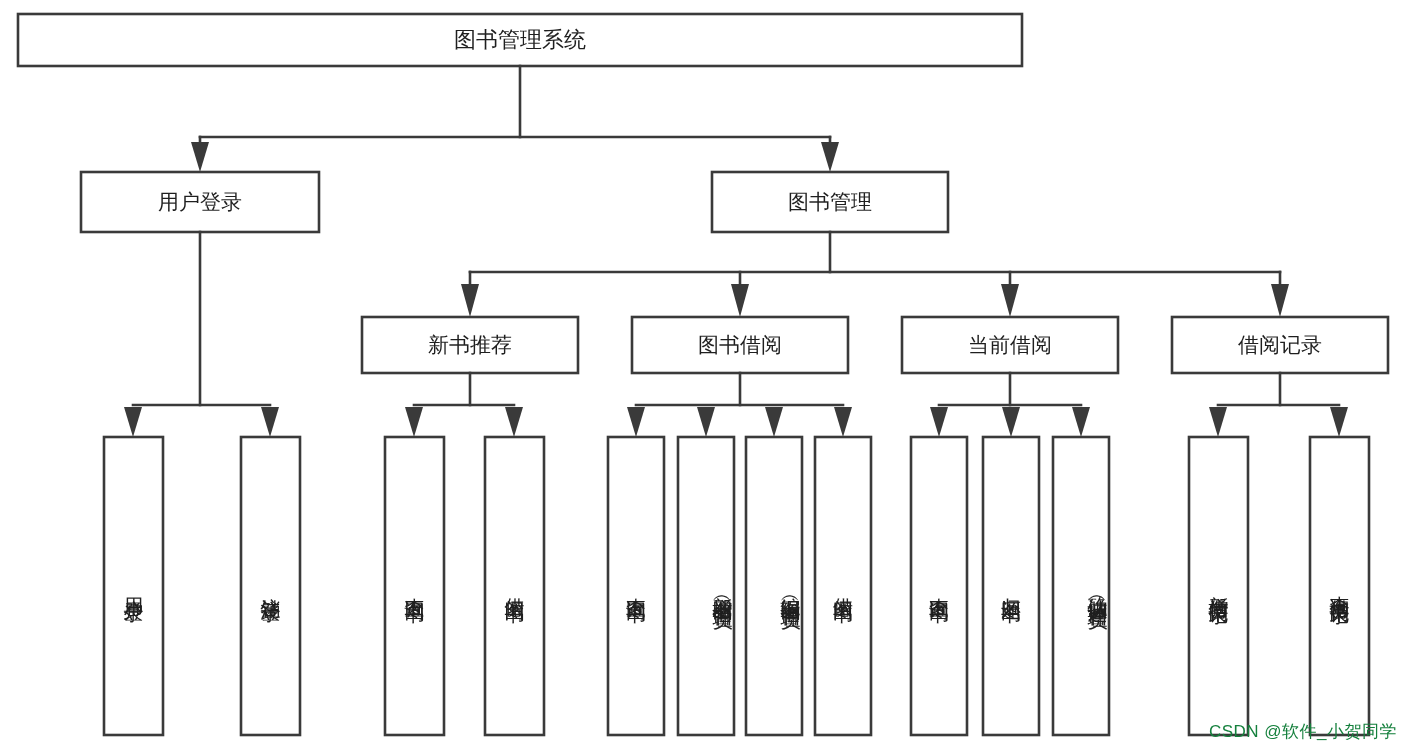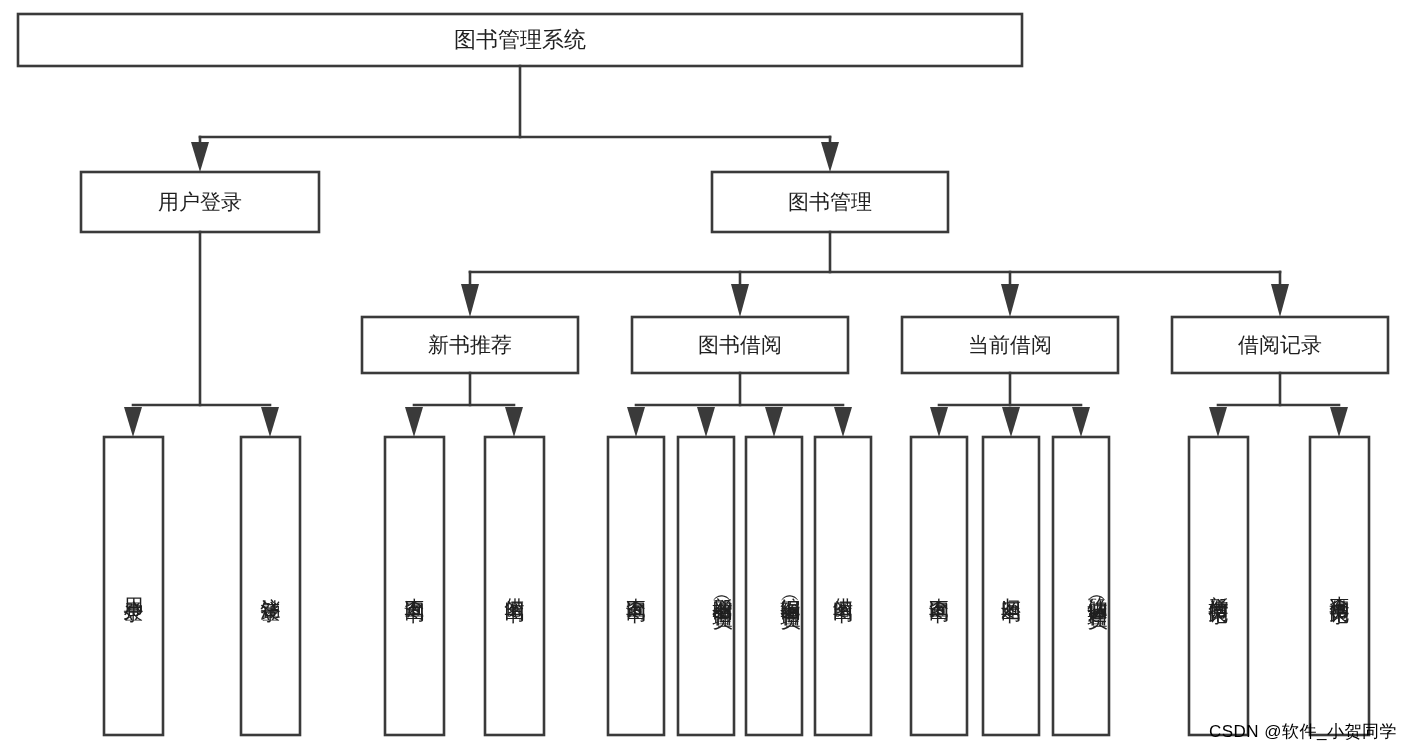"CSDN @软件_小贺同学" #watermark { color: #000000 -> #15803d }
